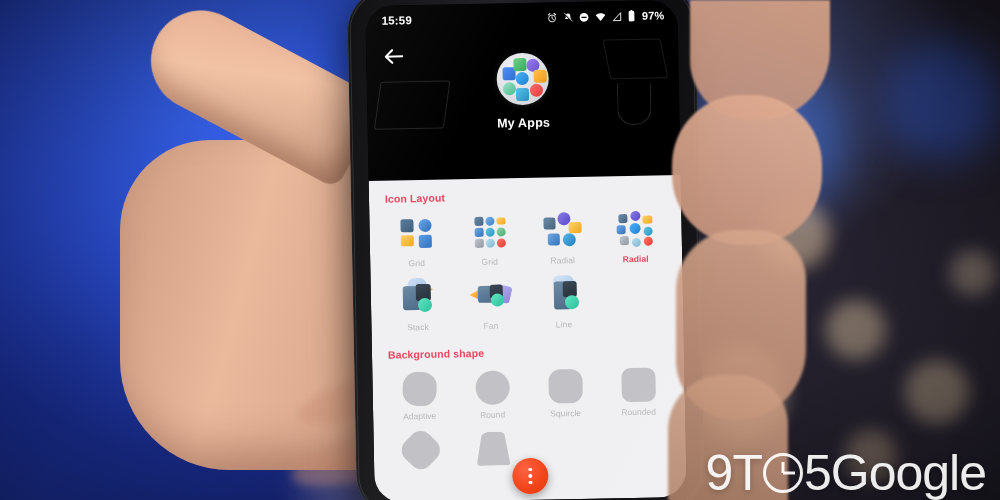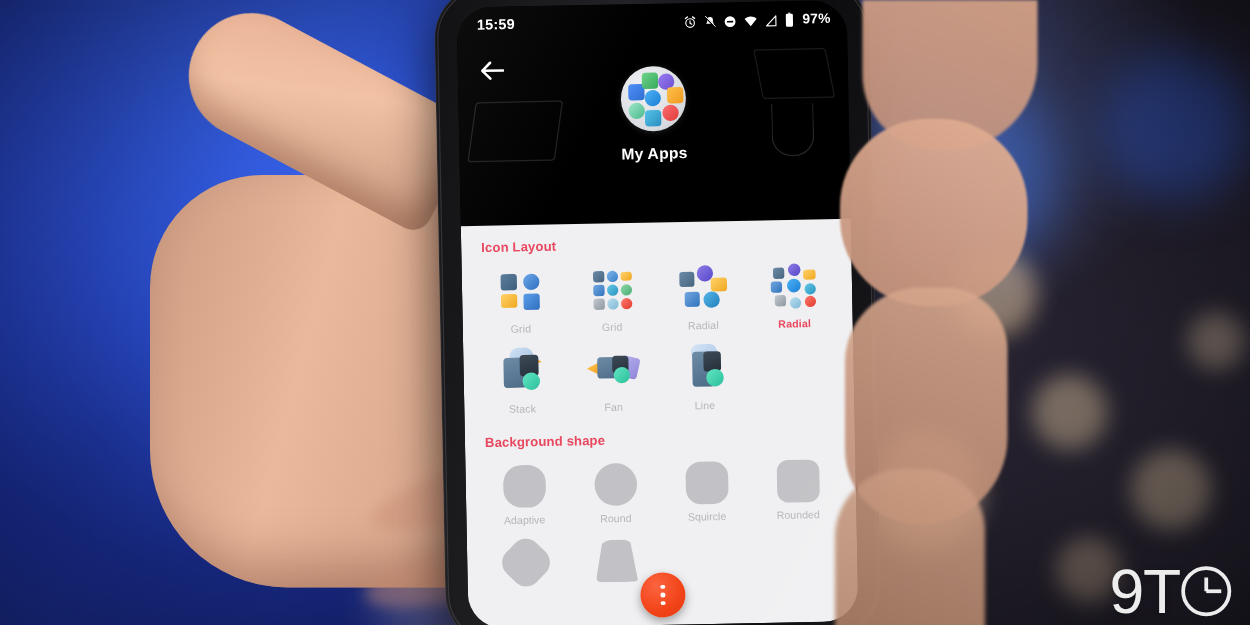"5Google" span { html: none -> <span>5Google</span> }
